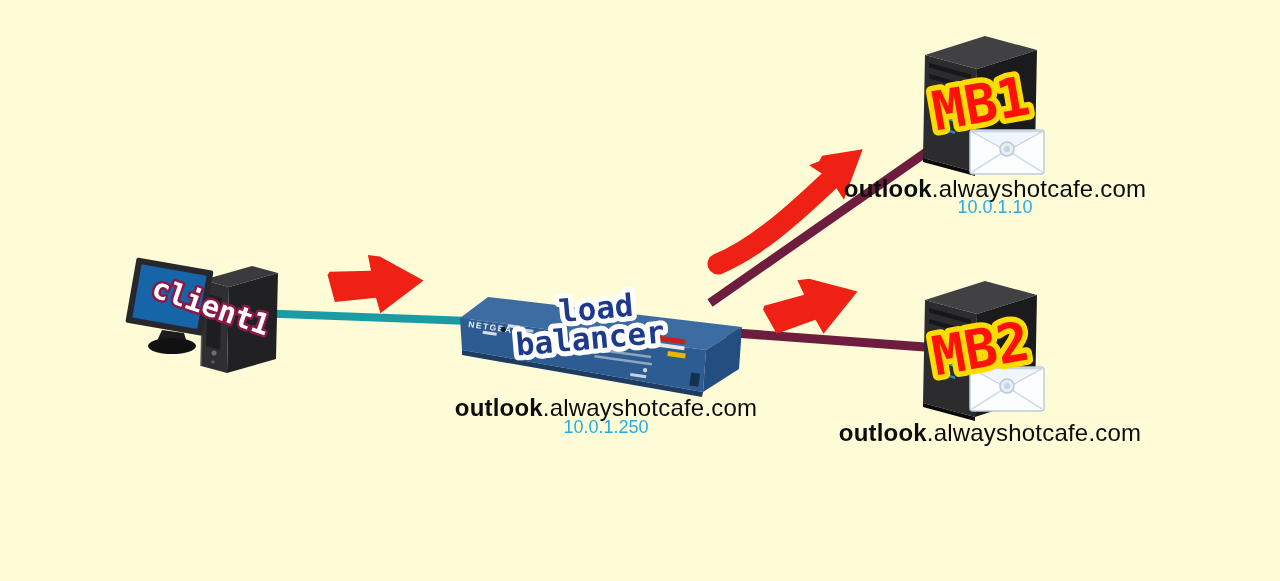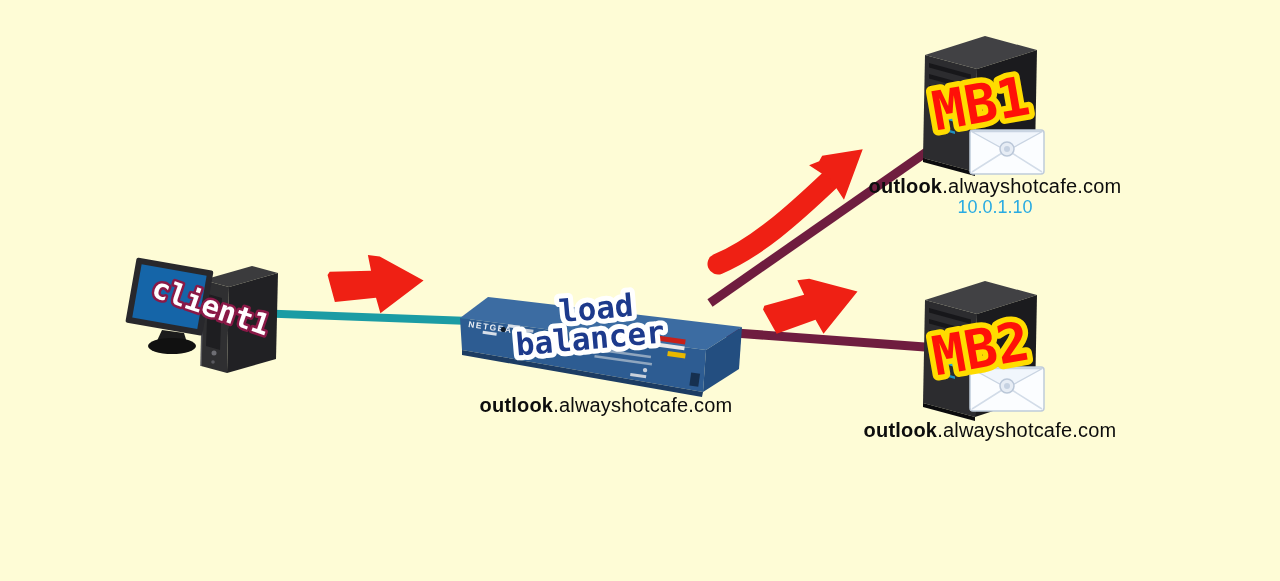"outlook.alwayshotcafe.com" .host { font-size: 20px -> 24px }
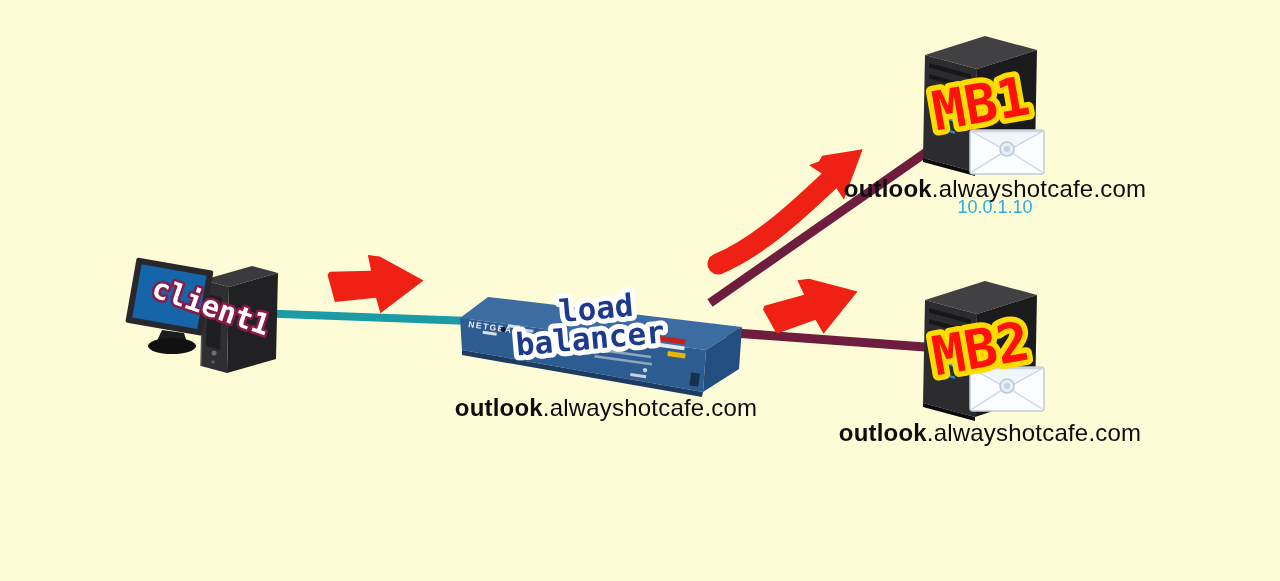"10.0.1.250" div.ip { html: none -> <div>10.0.1.250</div> }
